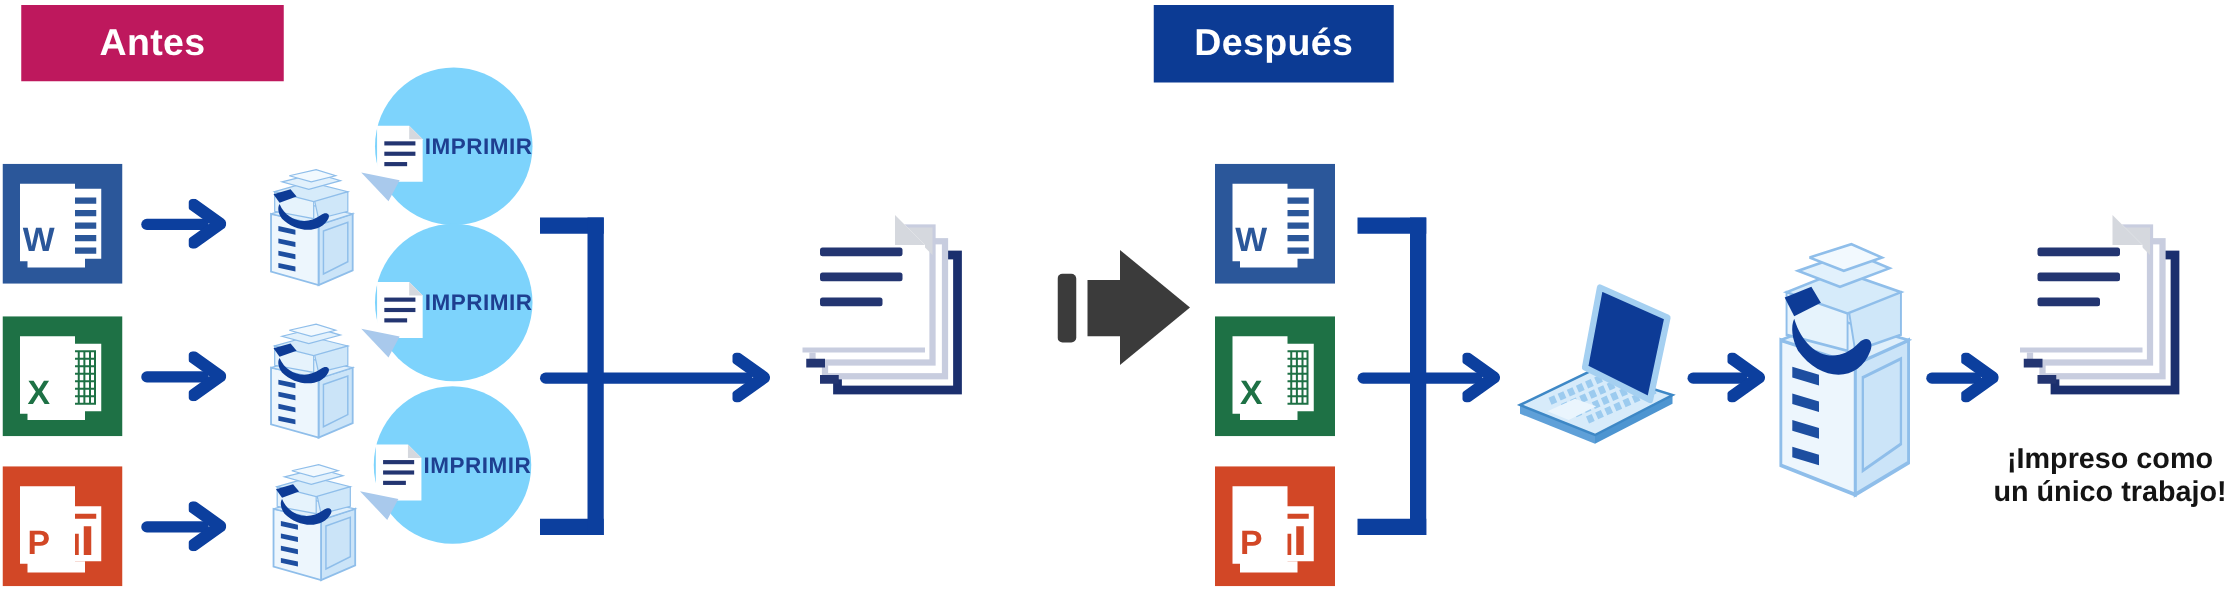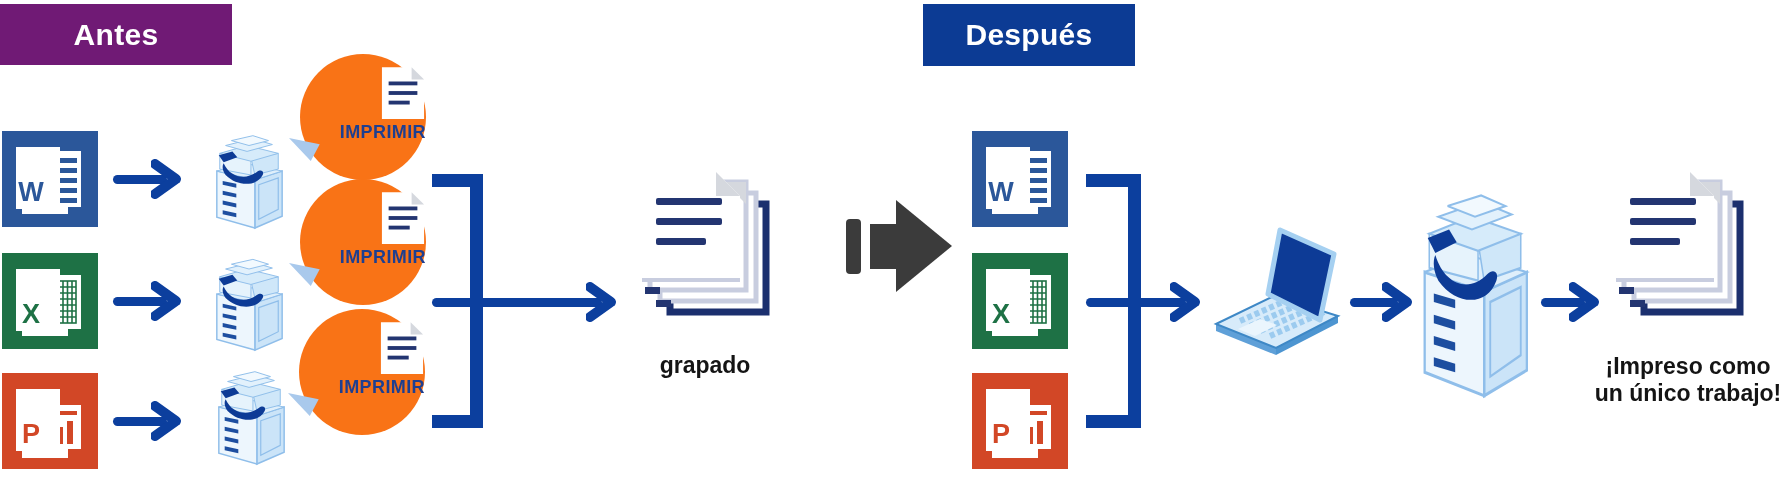"Antes" .hdr-before { background: #701a75 -> #be185d; left: 0 -> 17px; width: 232px -> 210px }
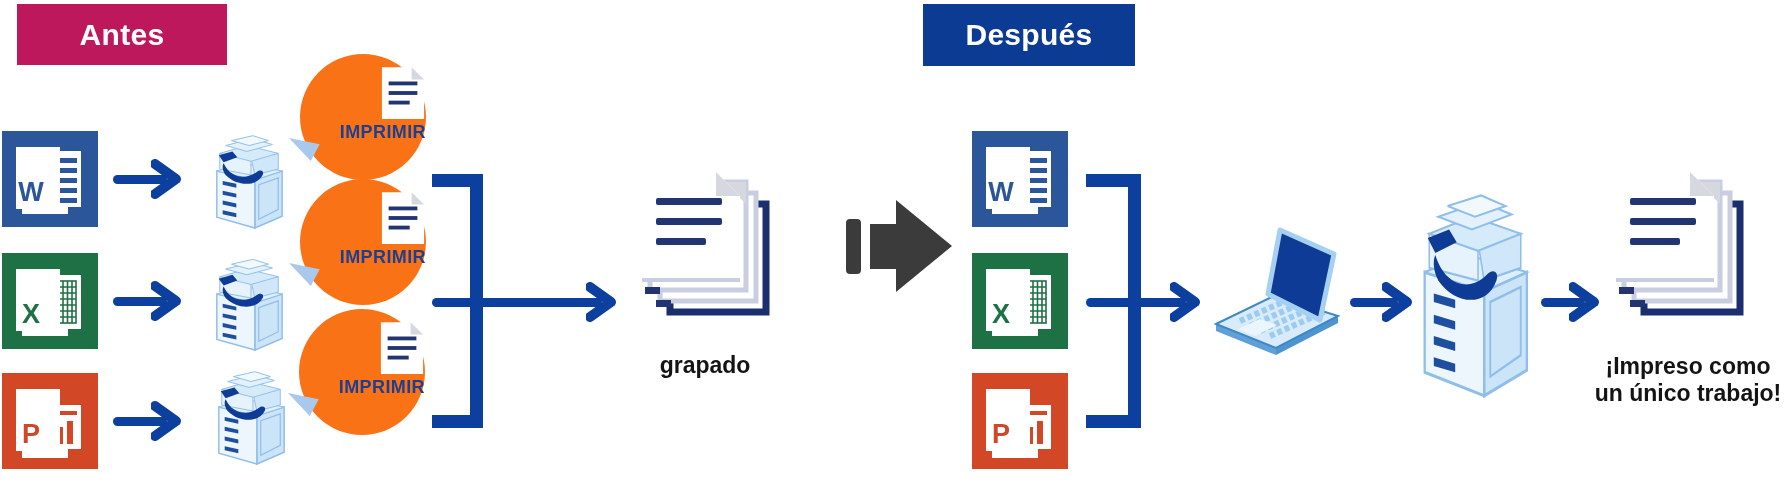"Después" .hdr-after { width: 212px -> 192px }
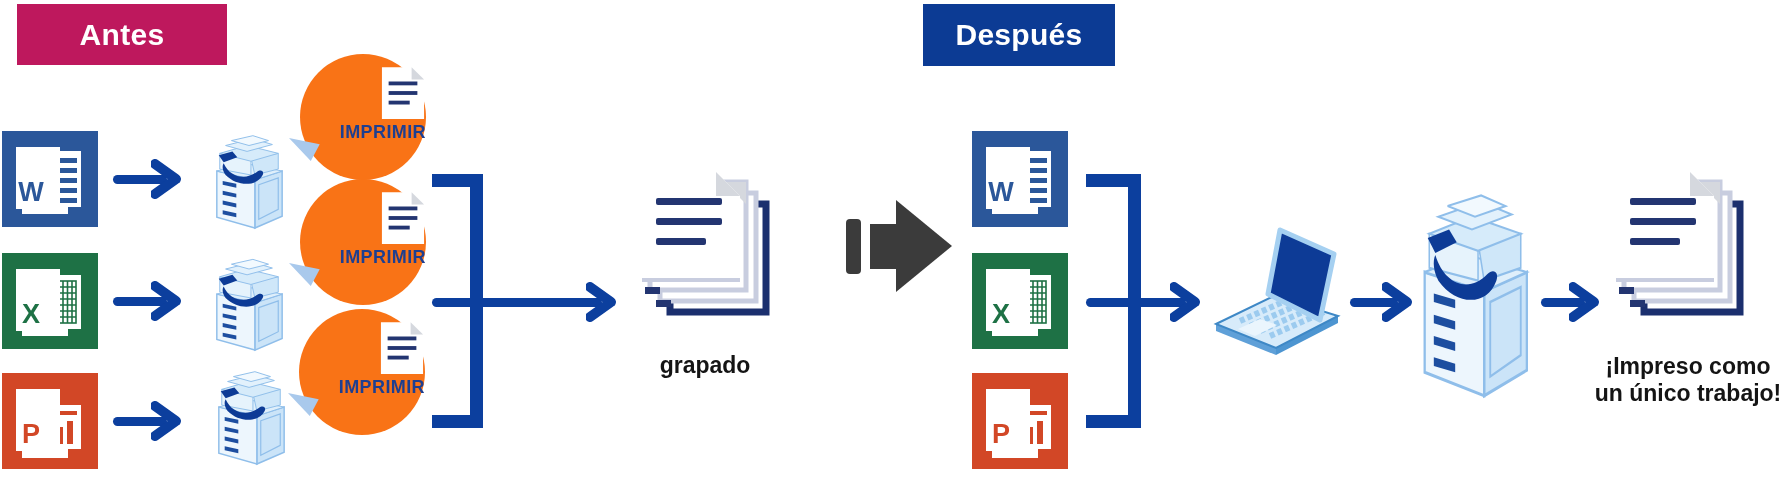"IMPRIMIR" .bubble { align-items: flex-end -> center; background: #f97316 -> #7dd3fc; flex-direction: column -> none }
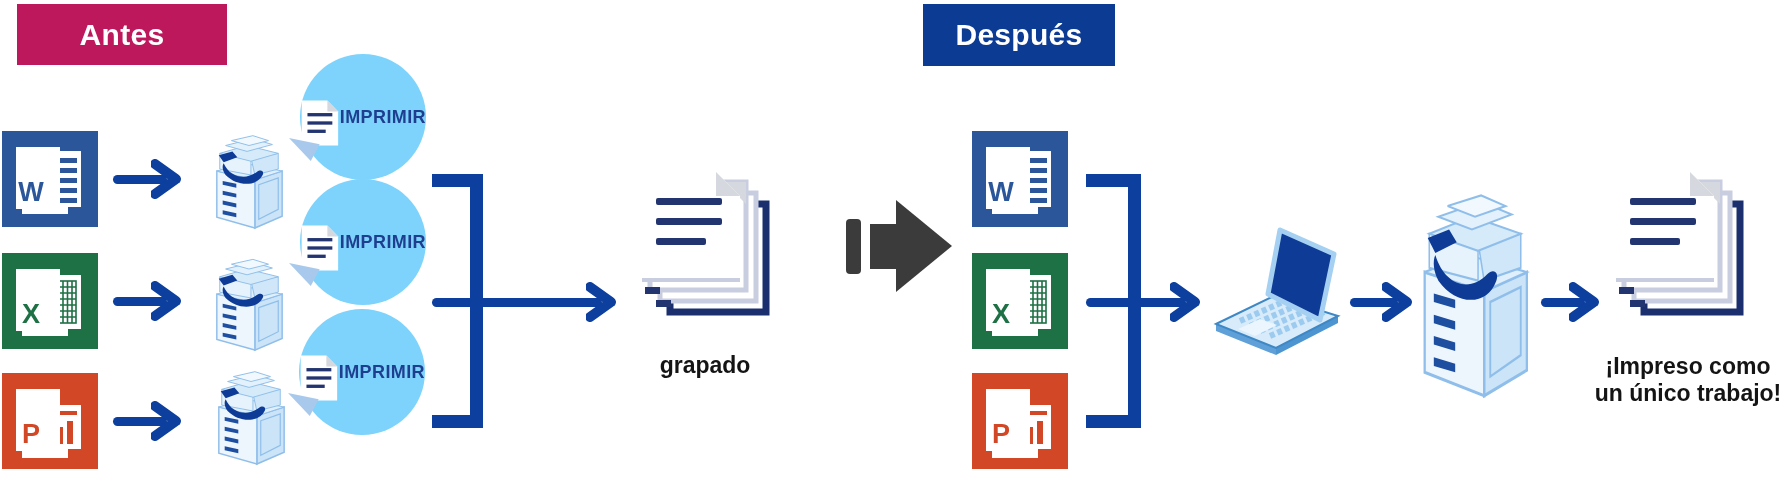"grapado" div { html: <div>grapado</div> -> none }
